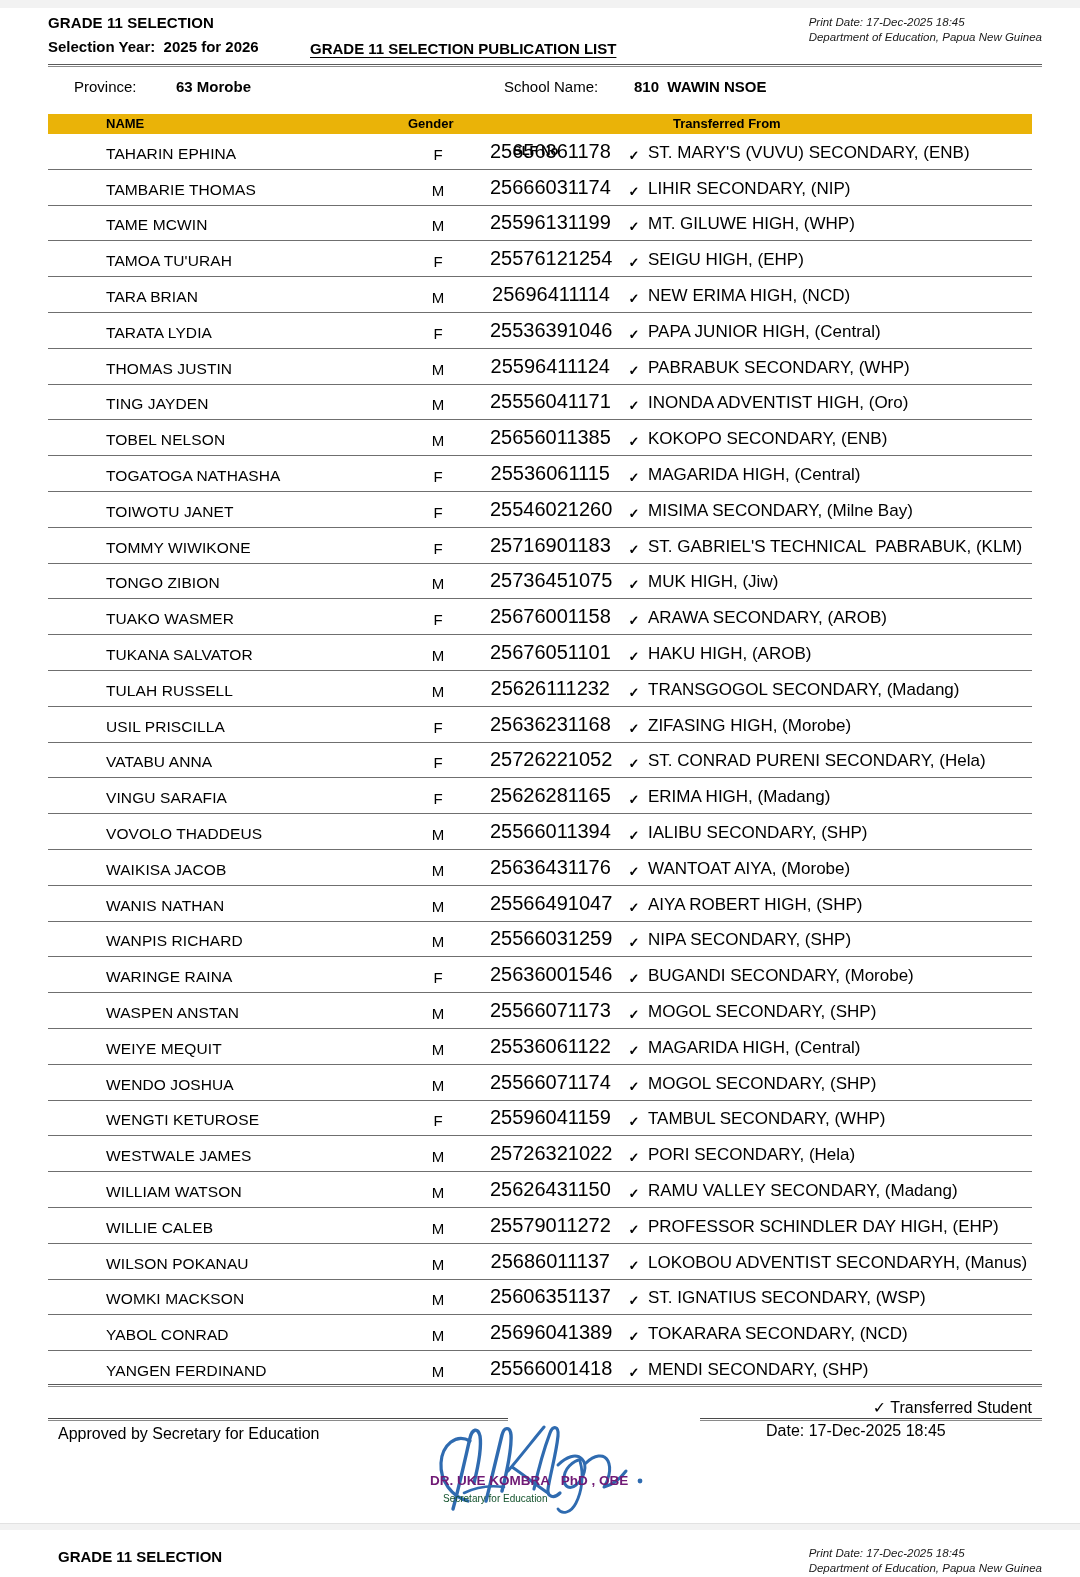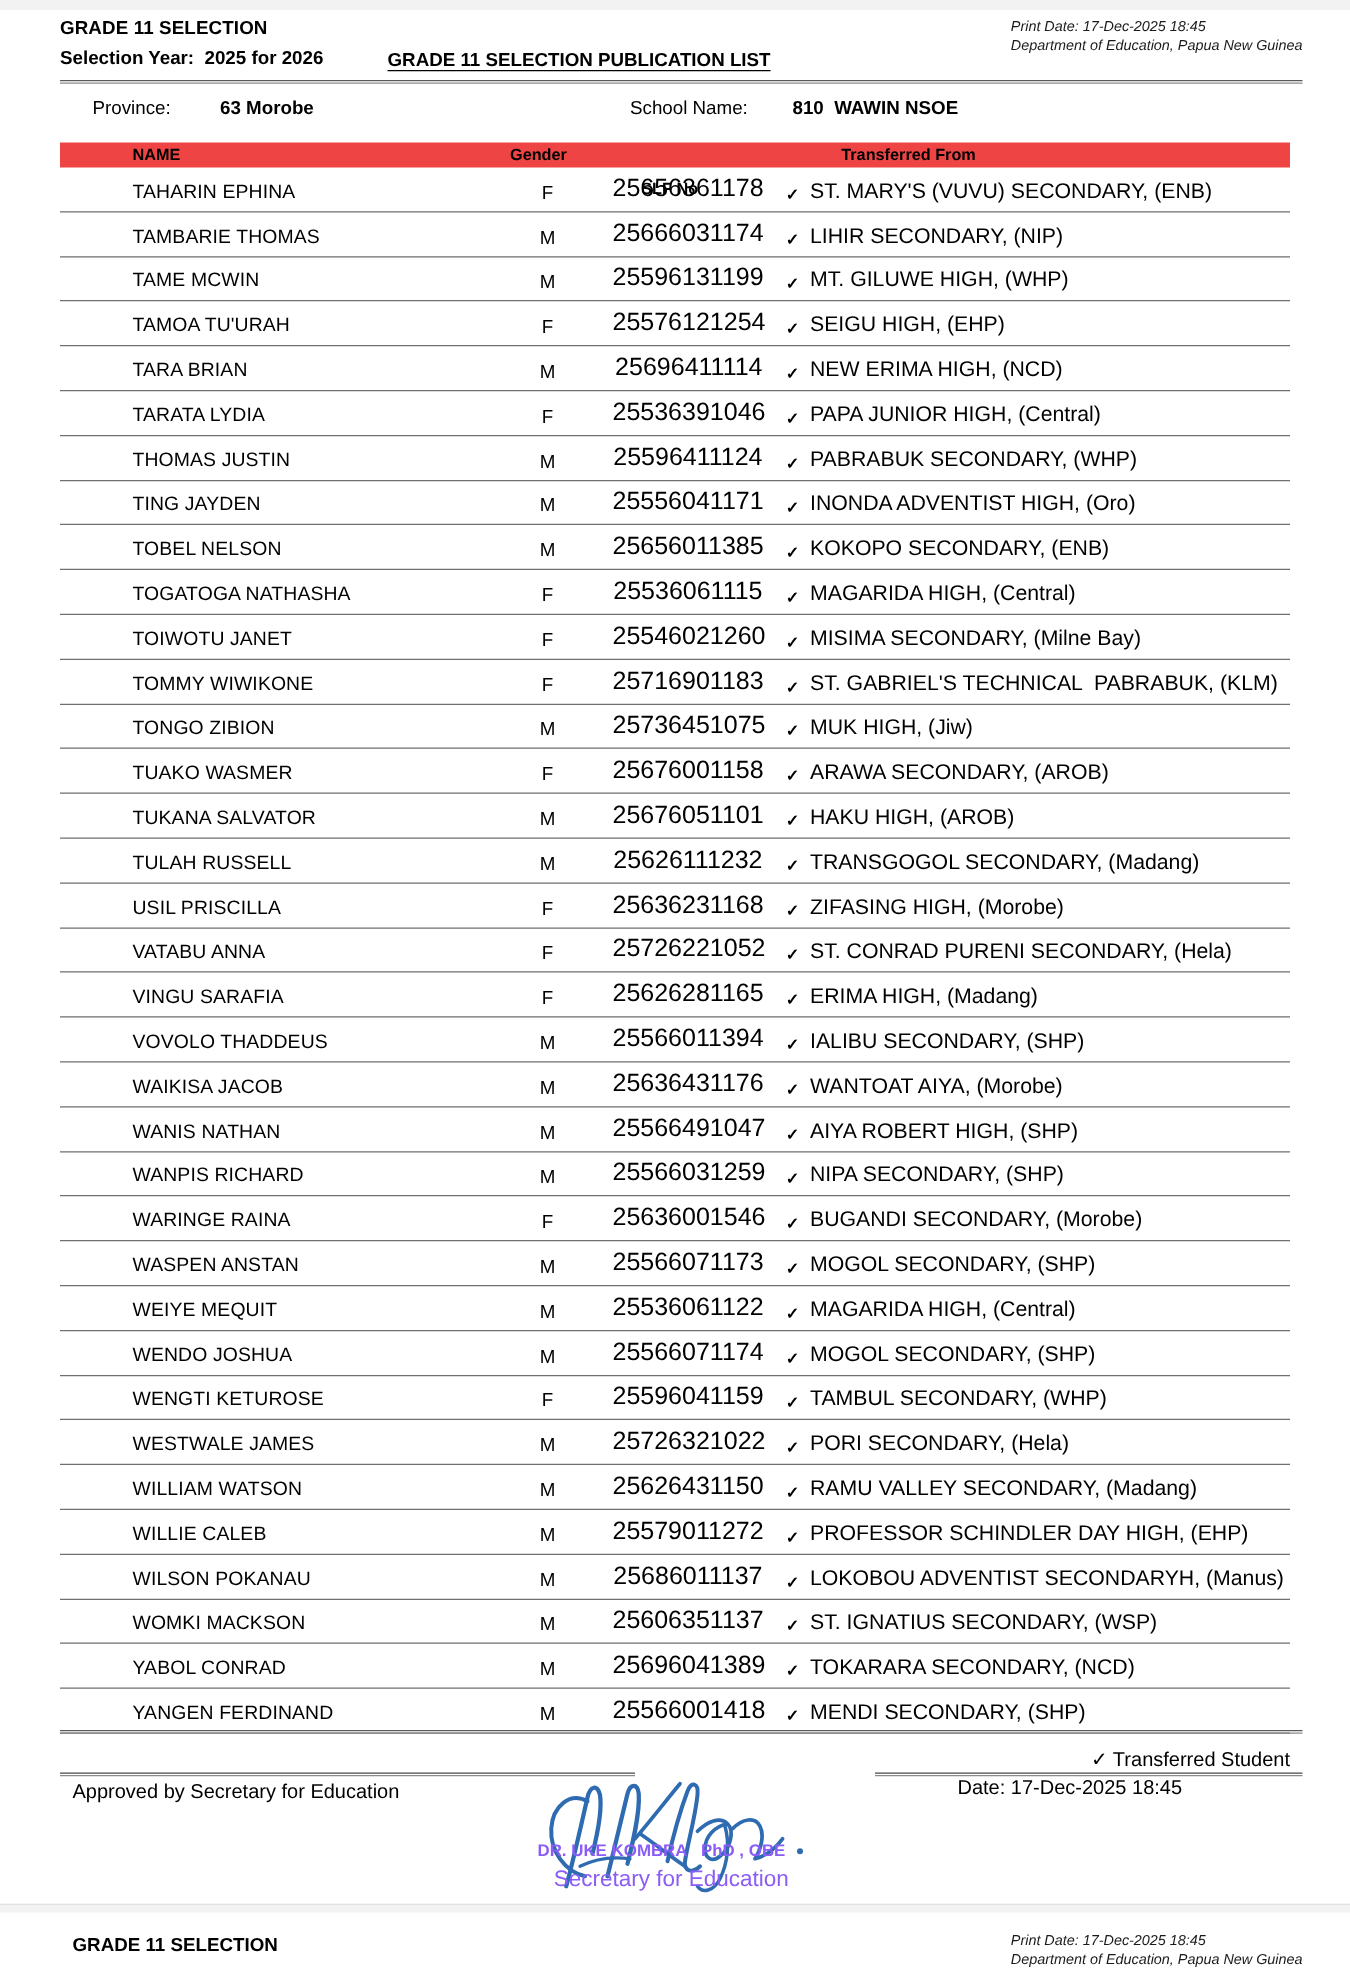"NAME" .col-head { background: #ef4444 -> #eab308 }
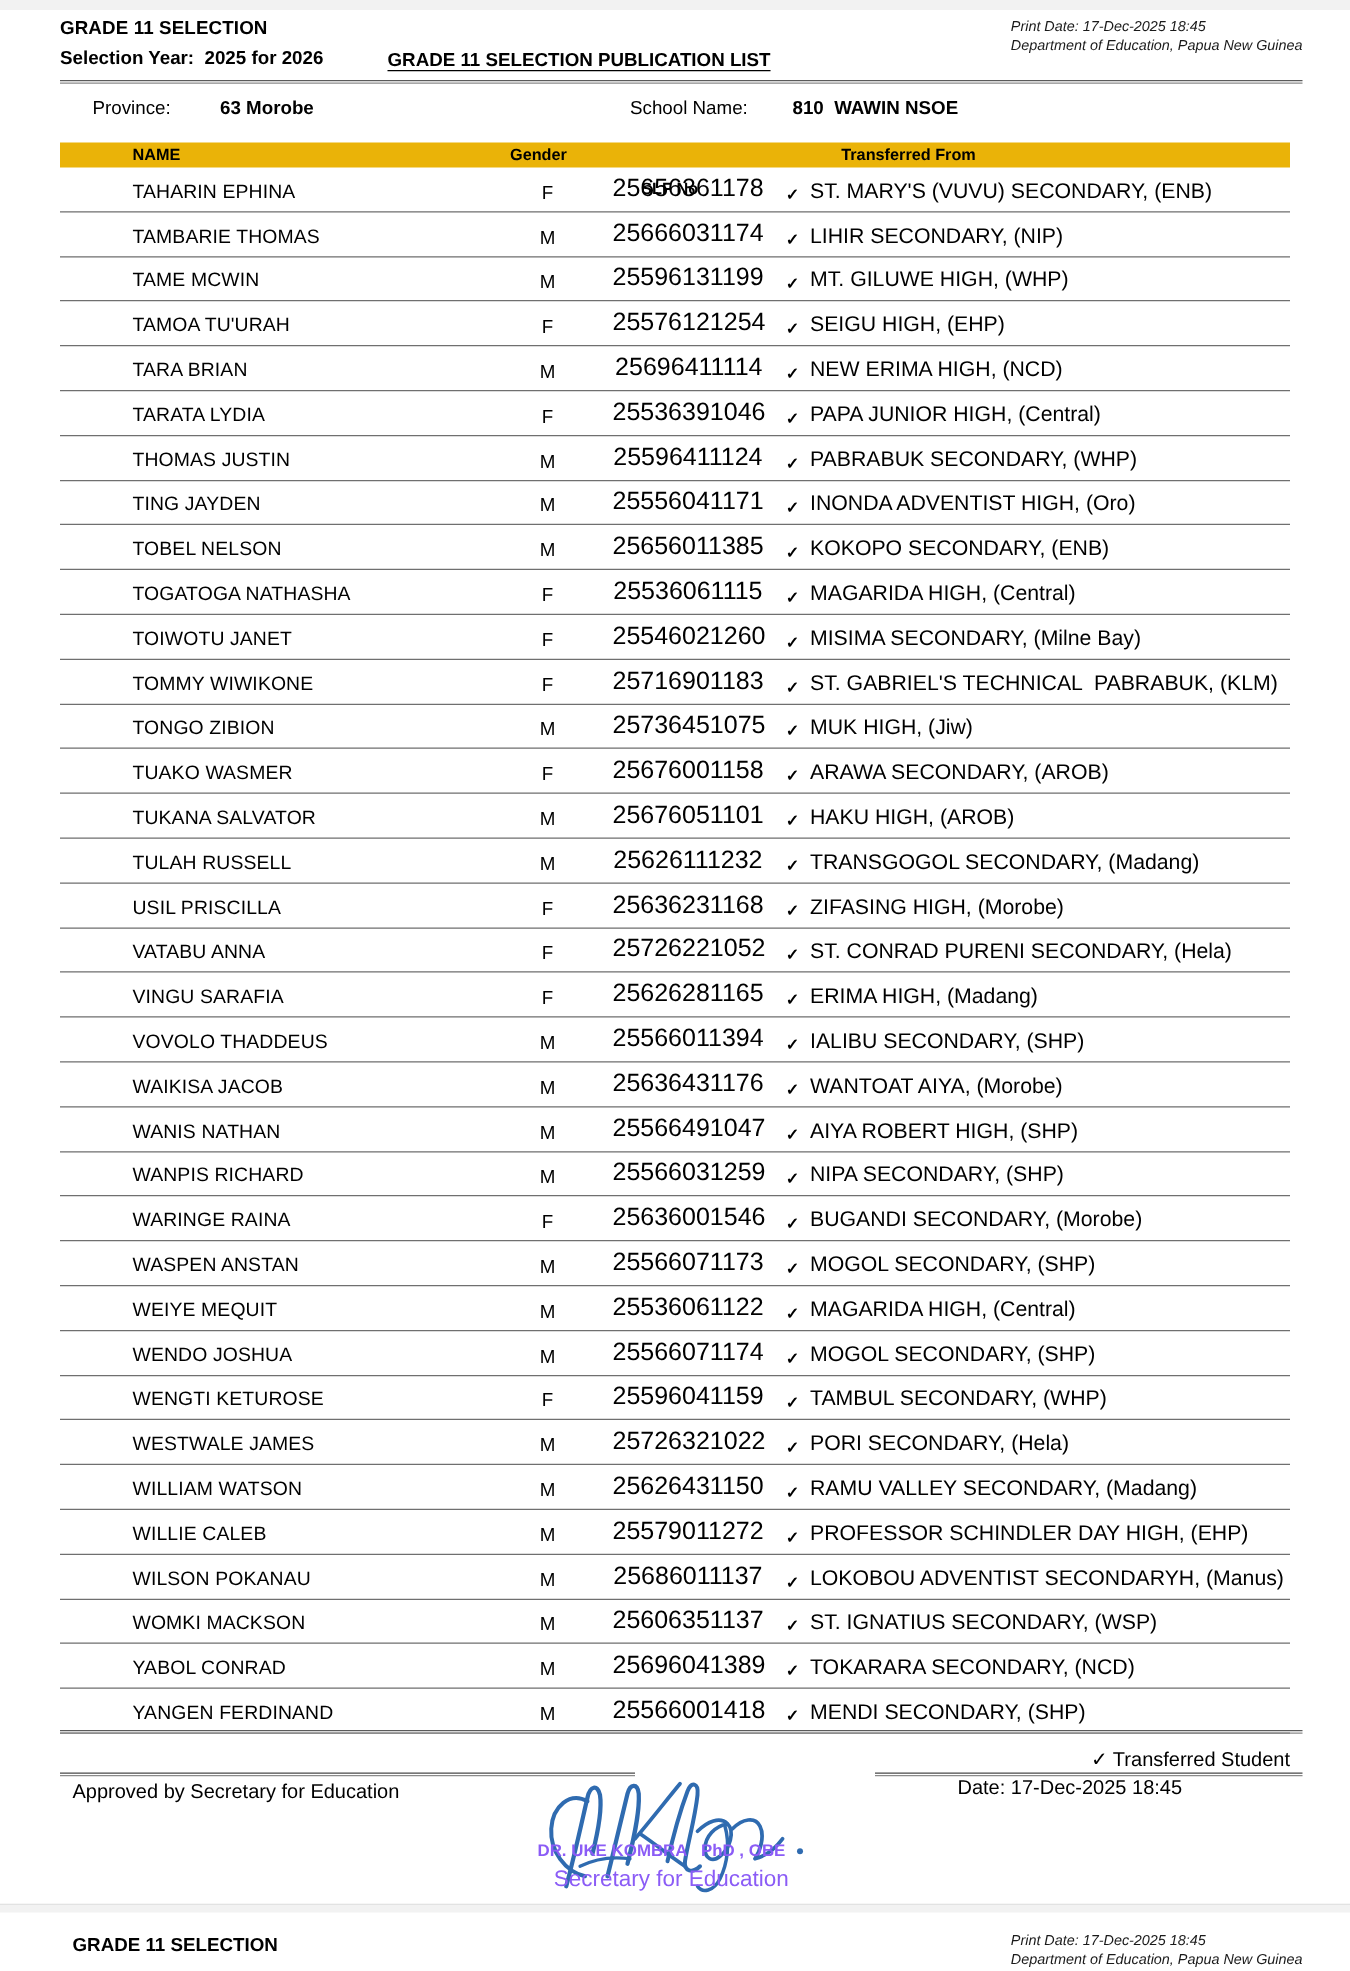"DR. UKE KOMBRA PhD ," .sig-name { color: #8b5cf6 -> #701a75 }
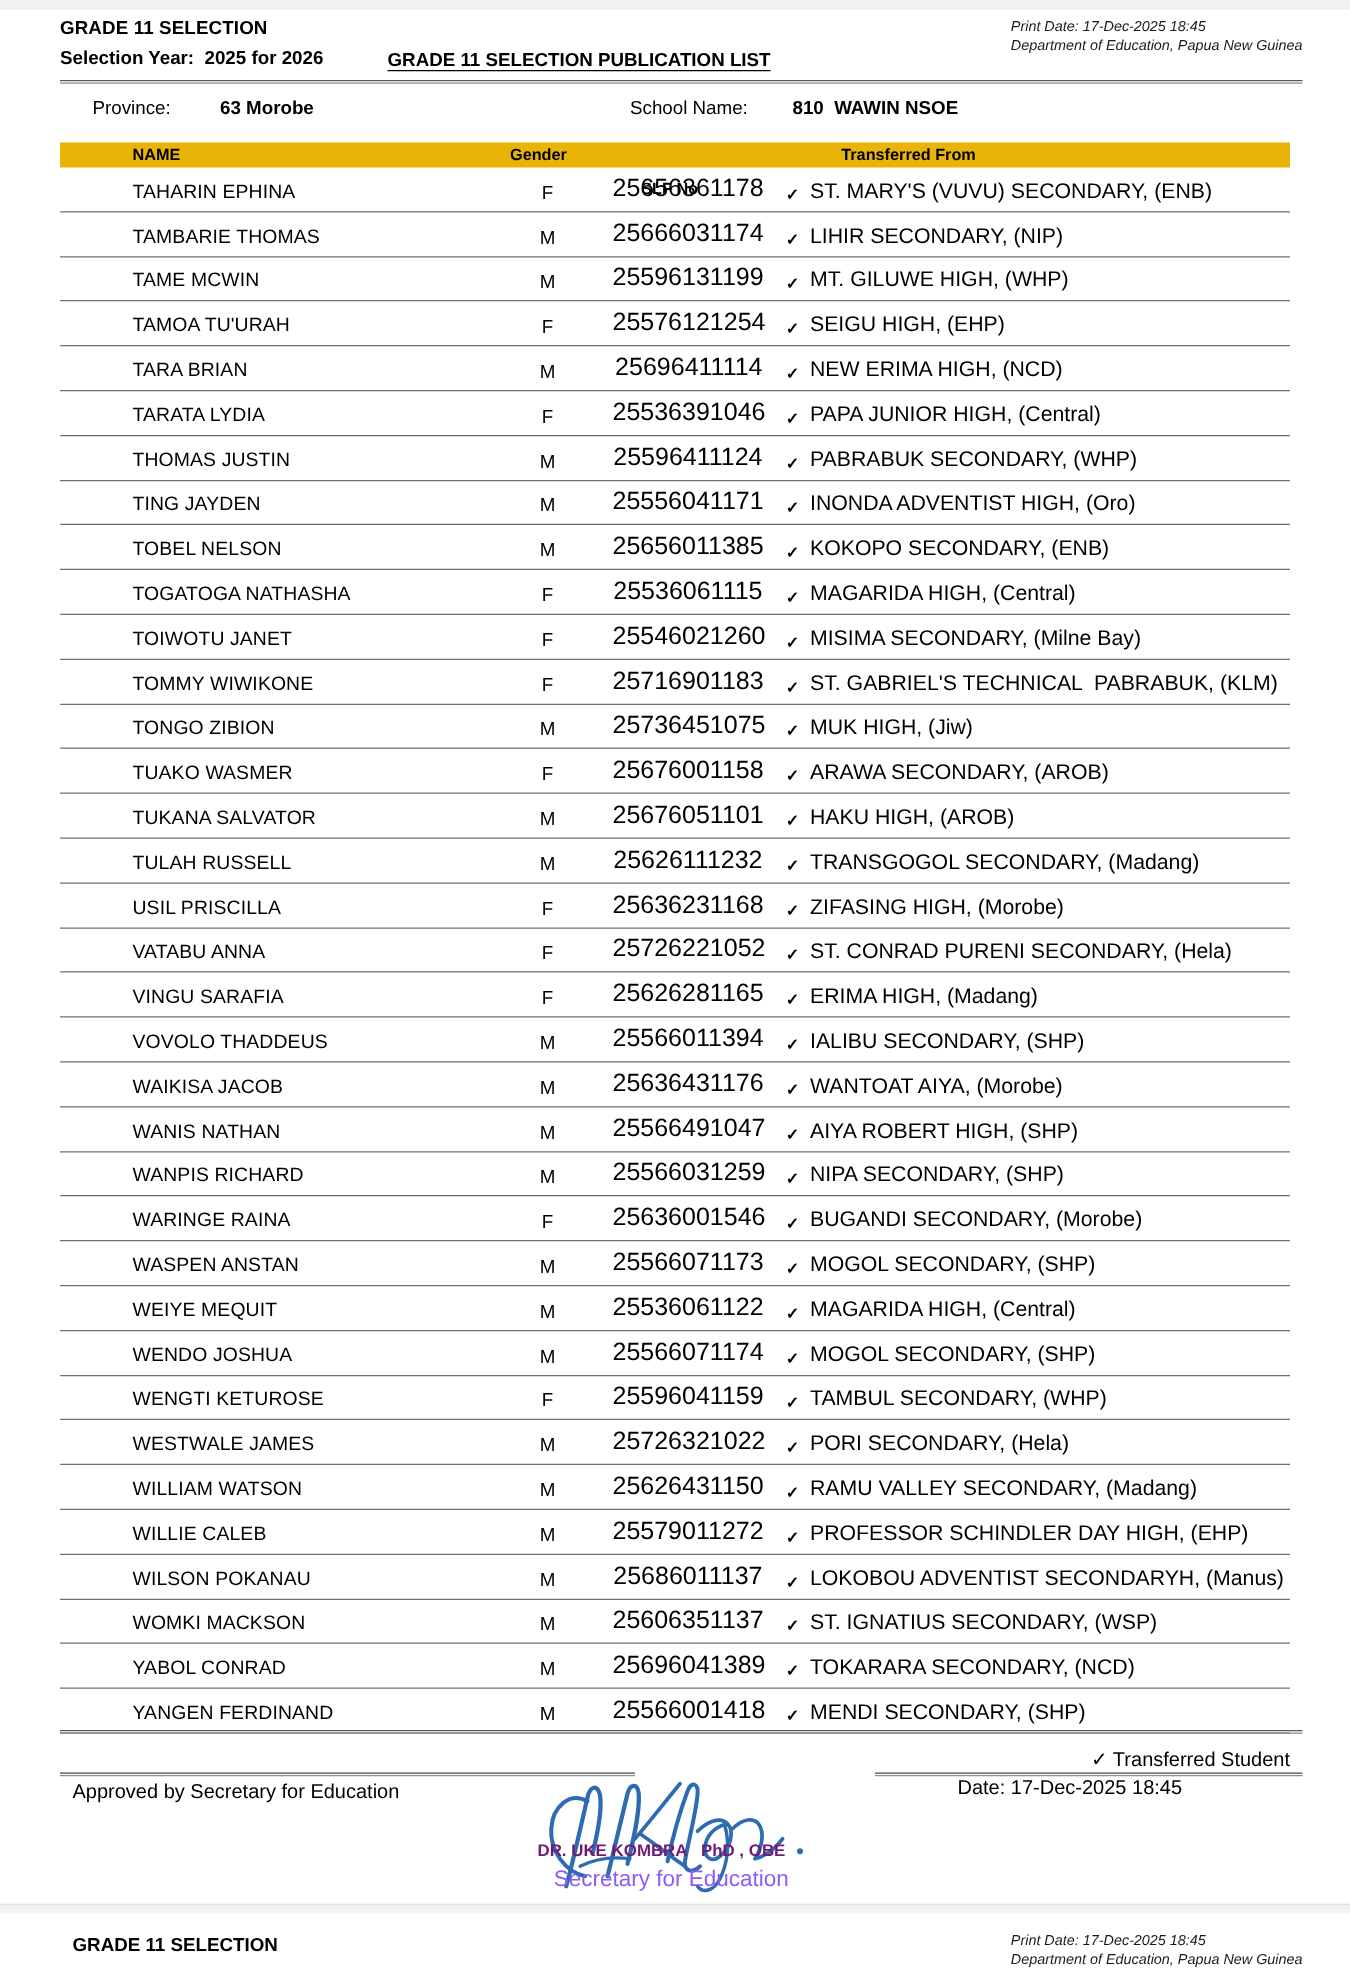"Secretary for Education" .sig-role { color: #8b5cf6 -> #14532d; font-size: 18px -> 10px }
